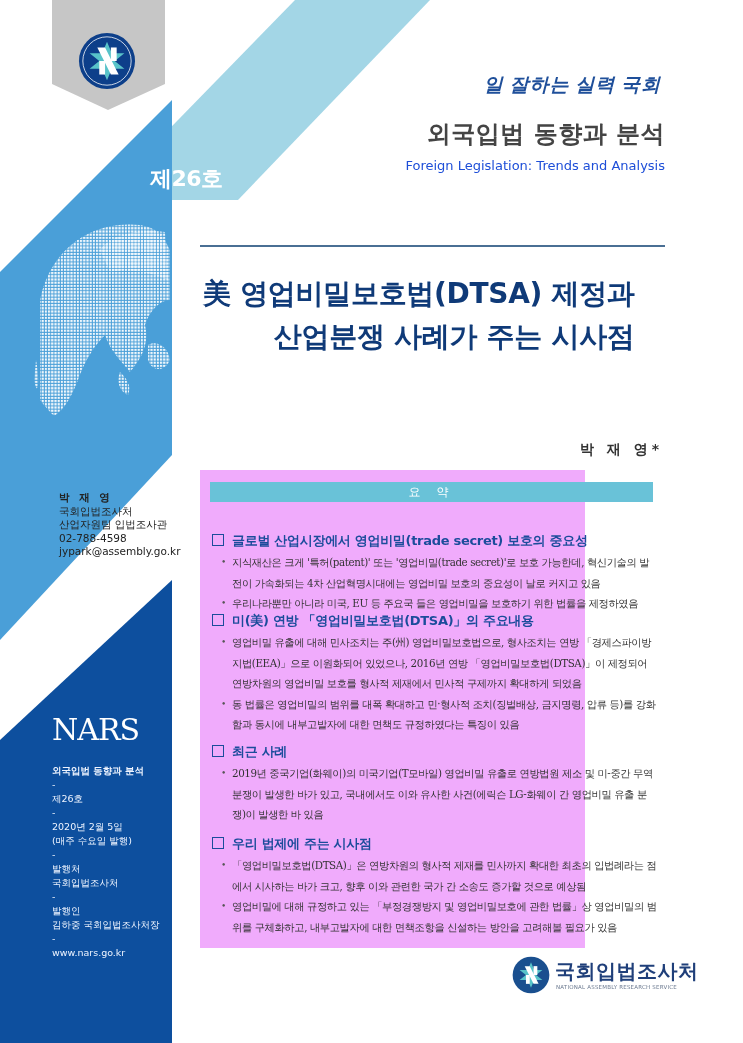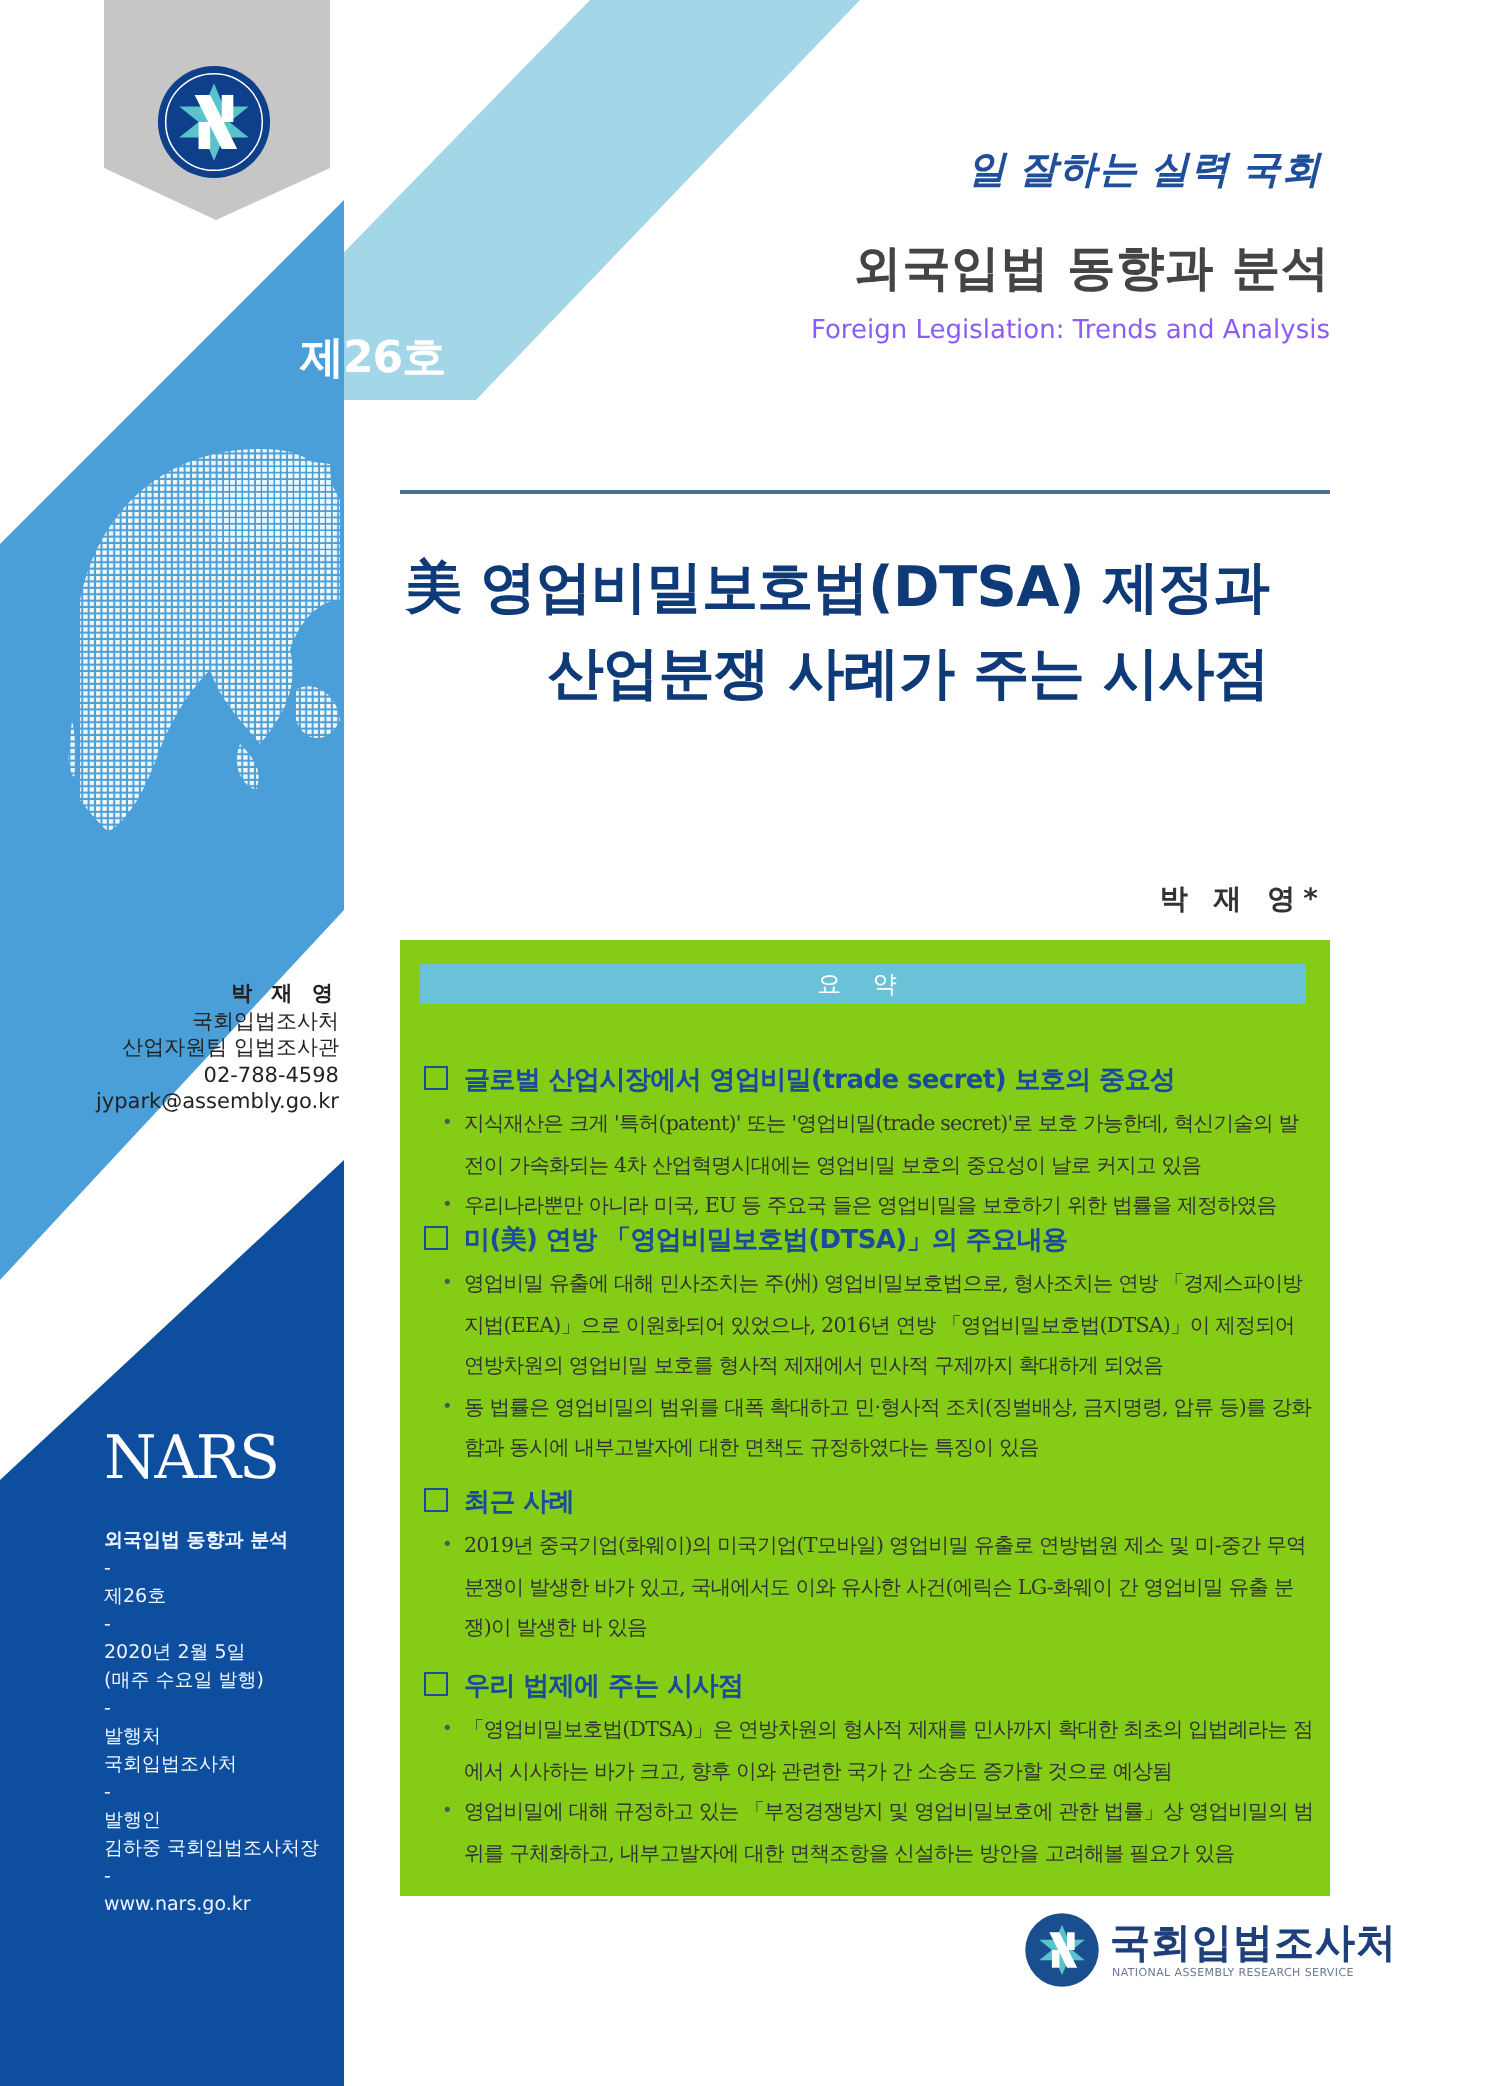"Foreign Legislation: Trends and Analysis" .series-subtitle { color: #8b5cf6 -> #1d4ed8 }
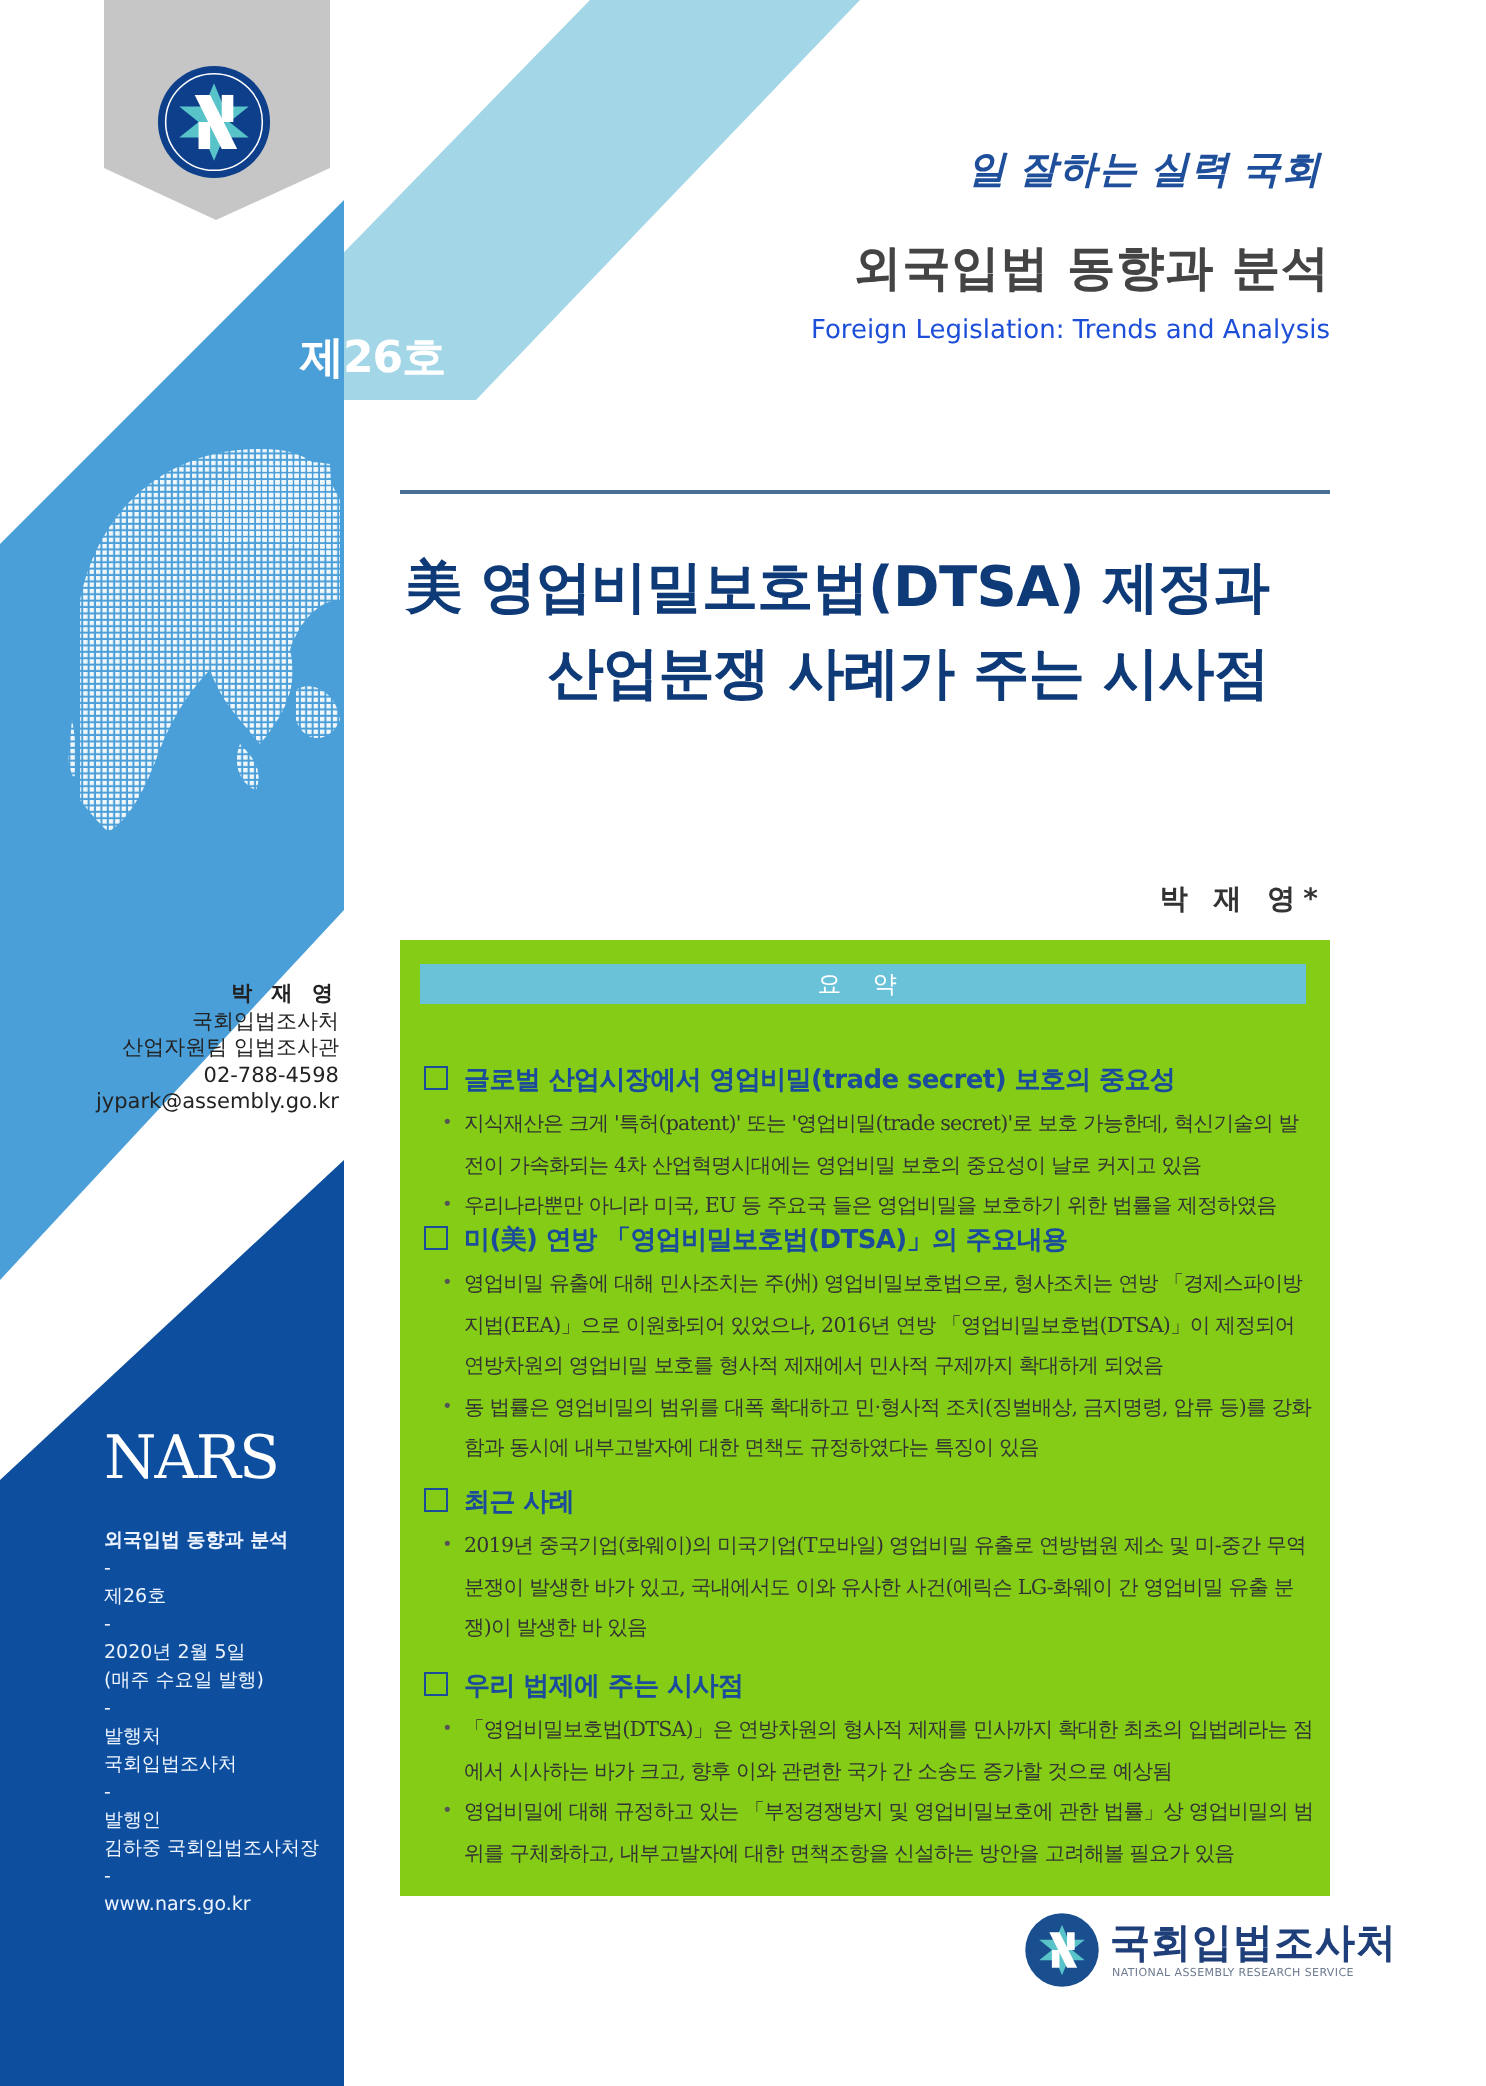"박 재 영" .author-side { left: 48px -> 59px; text-align: right -> none }
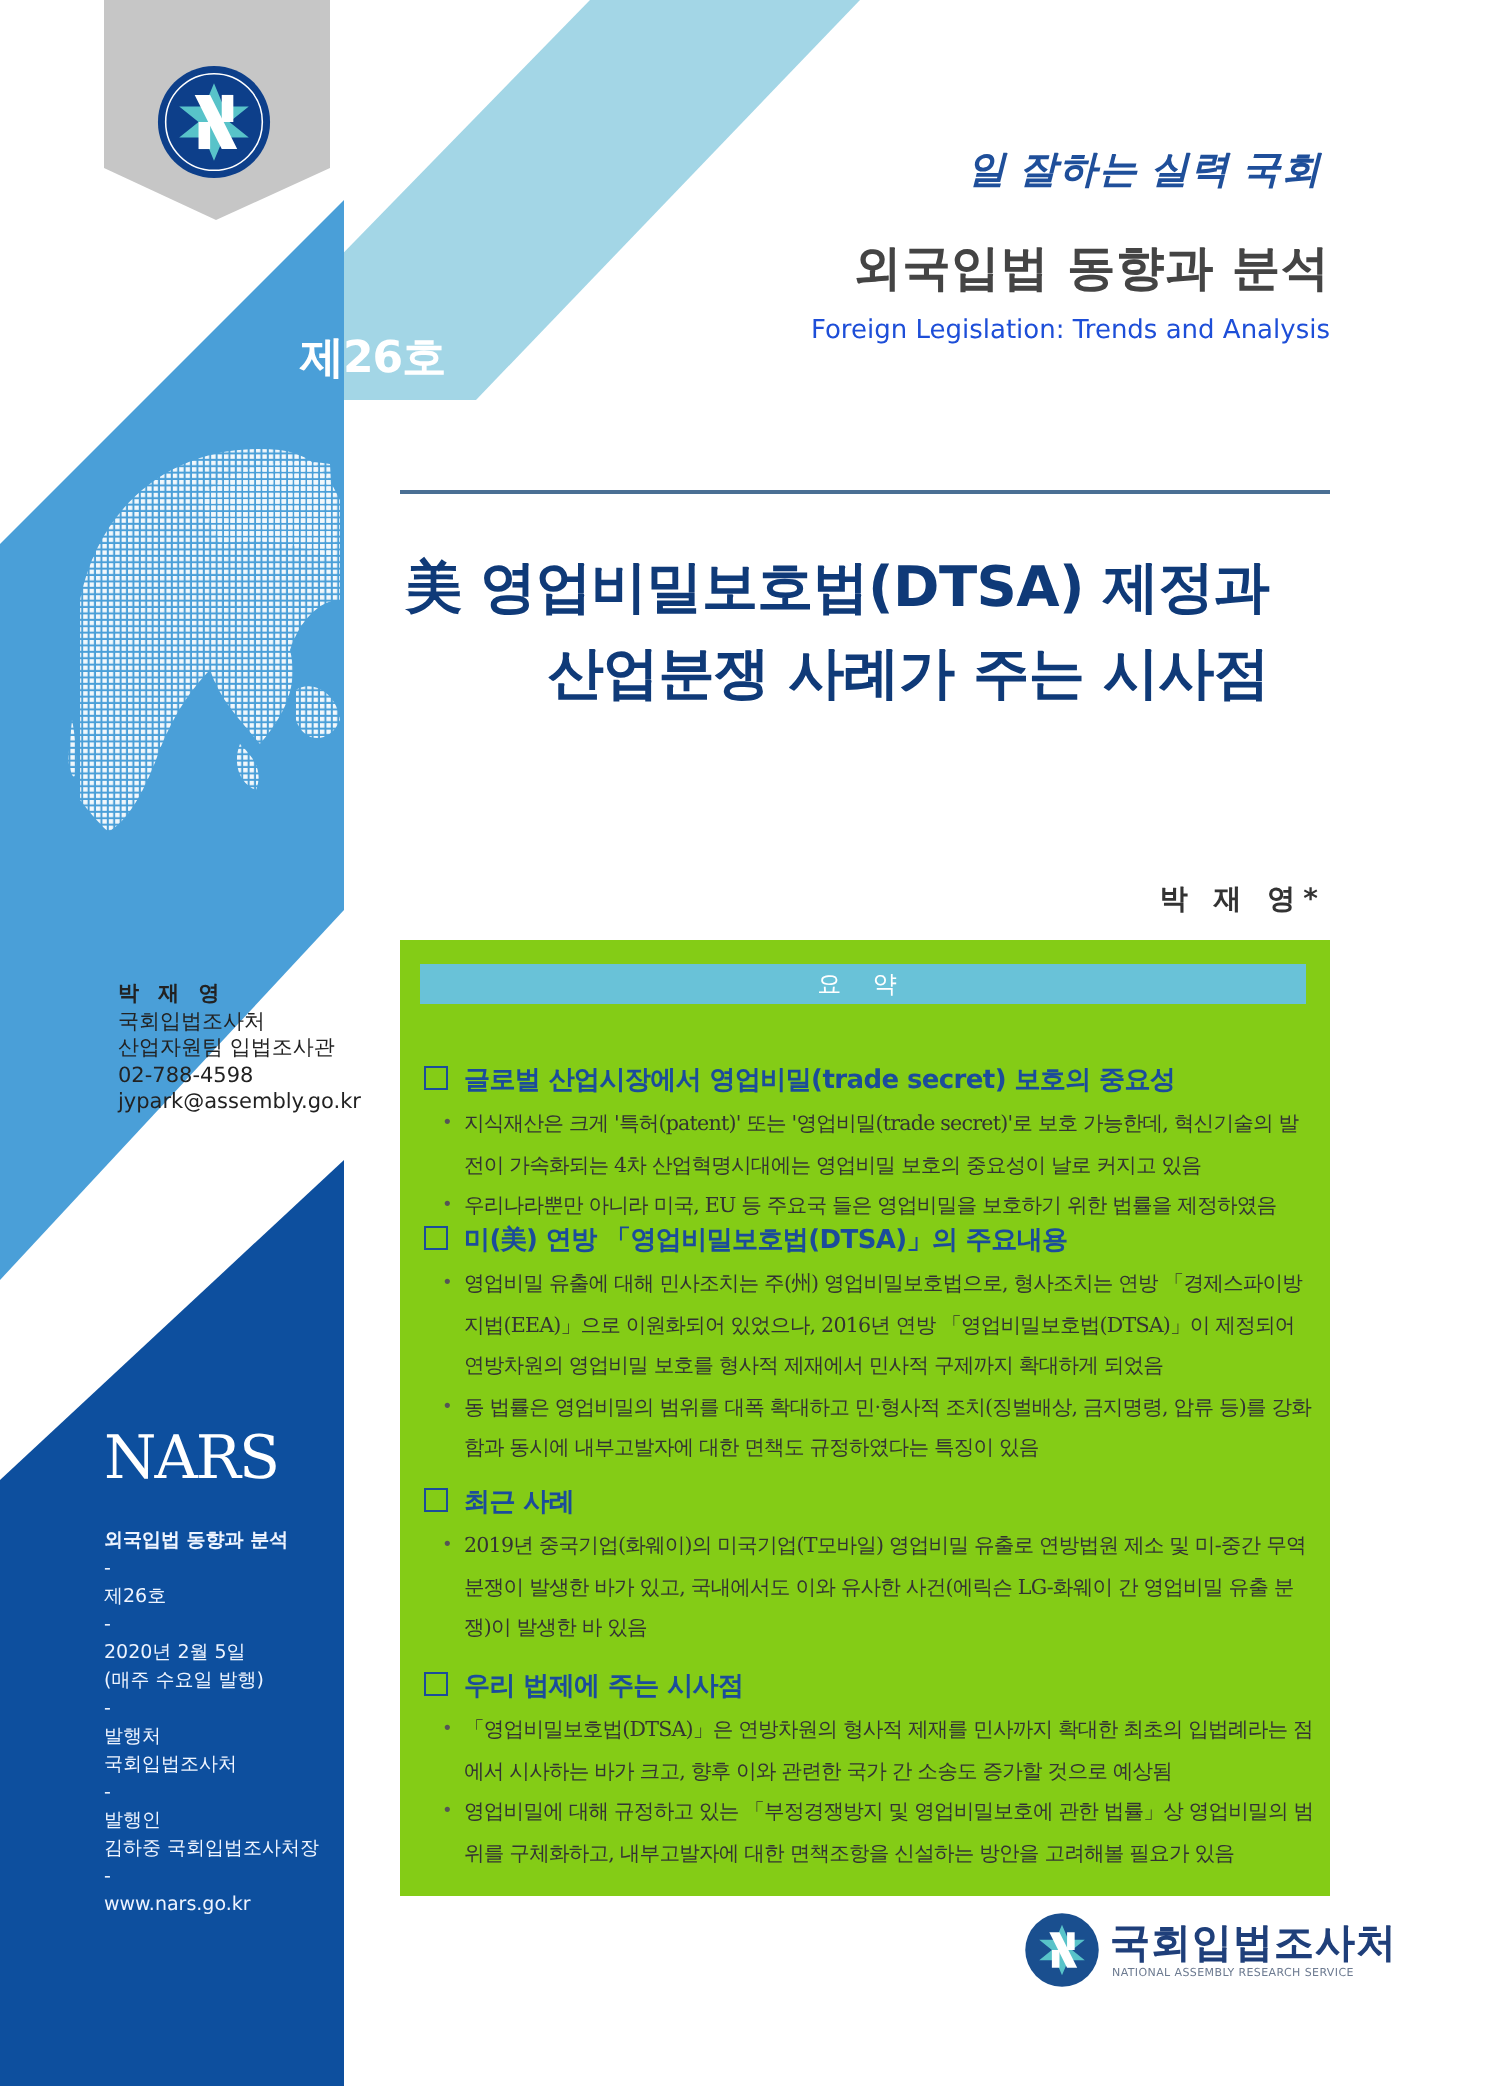"요 약" .summary { background: #84cc16 -> #f0abfc; width: 465px -> 385px }
